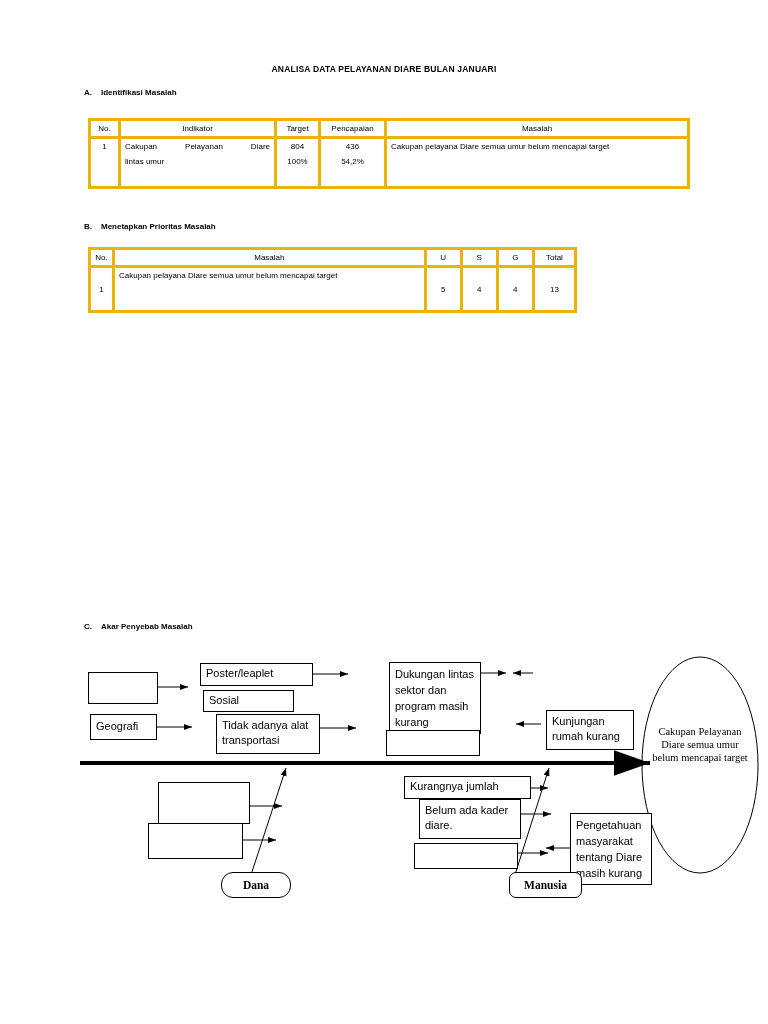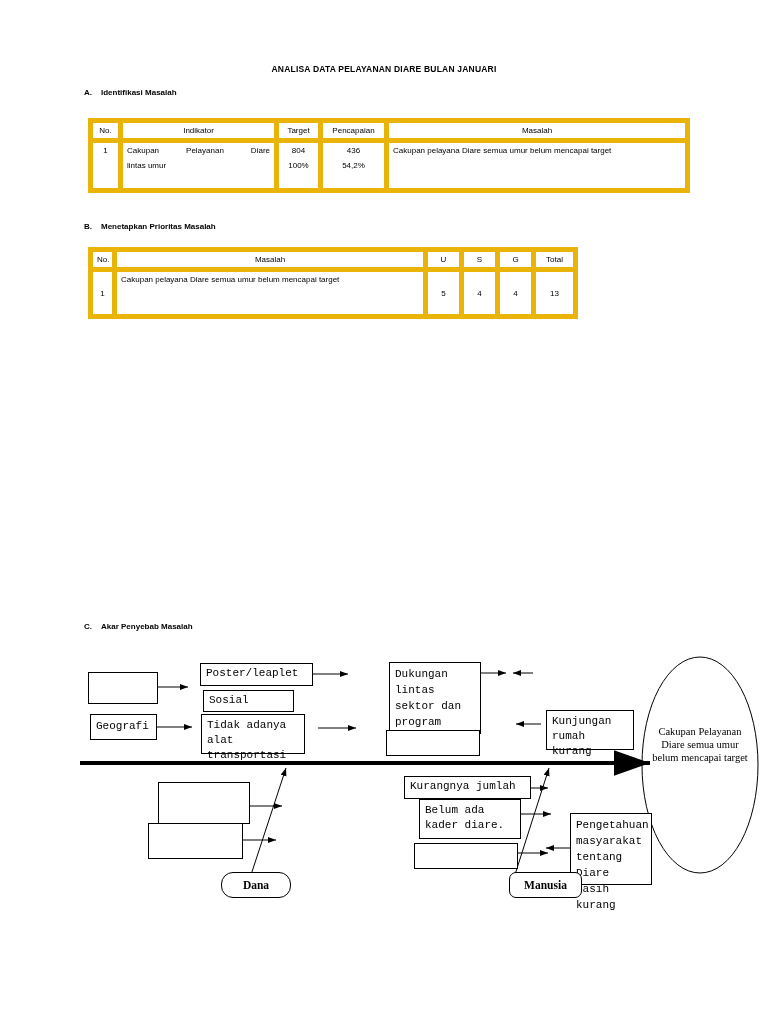"No." table.doc-table td,table.doc-table th { border: 5px solid #eab308 -> 3px solid #eab308 }
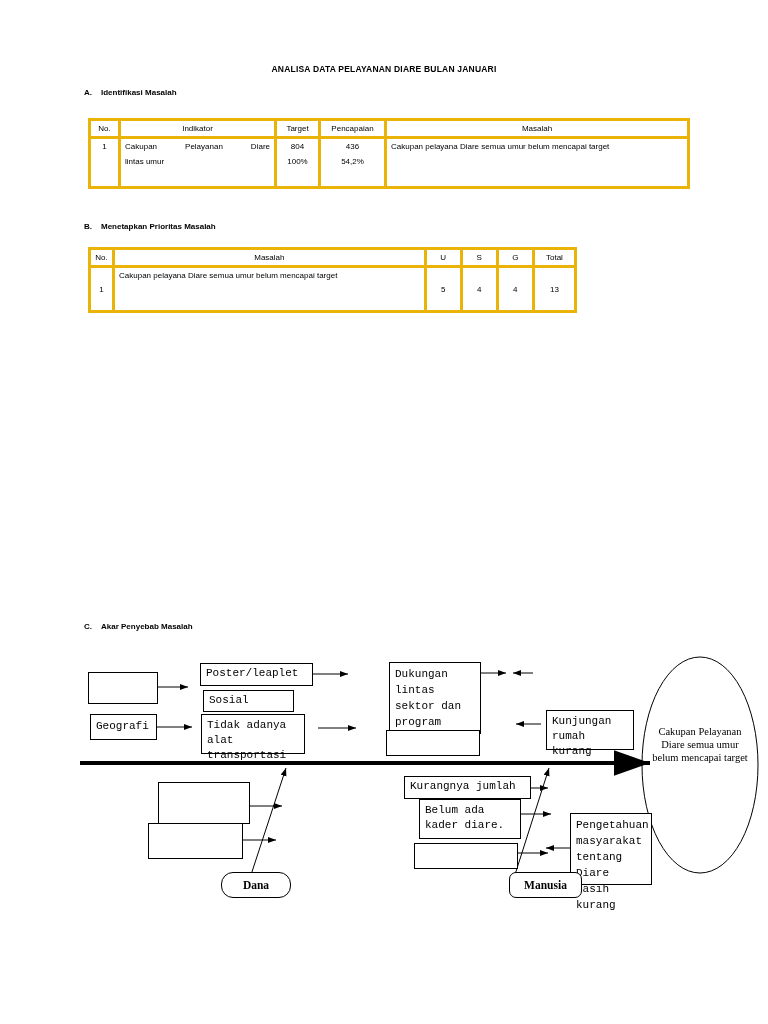"Poster/leaplet" .fb-box { font-family: Liberation Mono, monospace -> Liberation Sans, sans-serif }
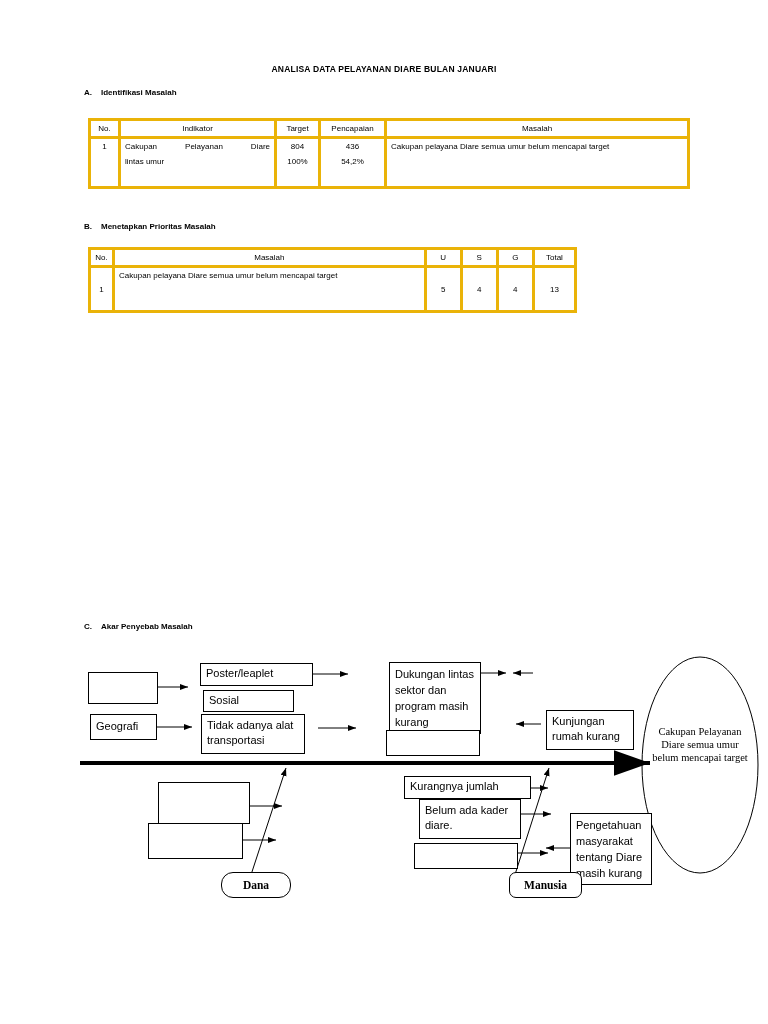"Tidak adanya alat transportasi" div.fb-box { left: 201px -> 216px }
